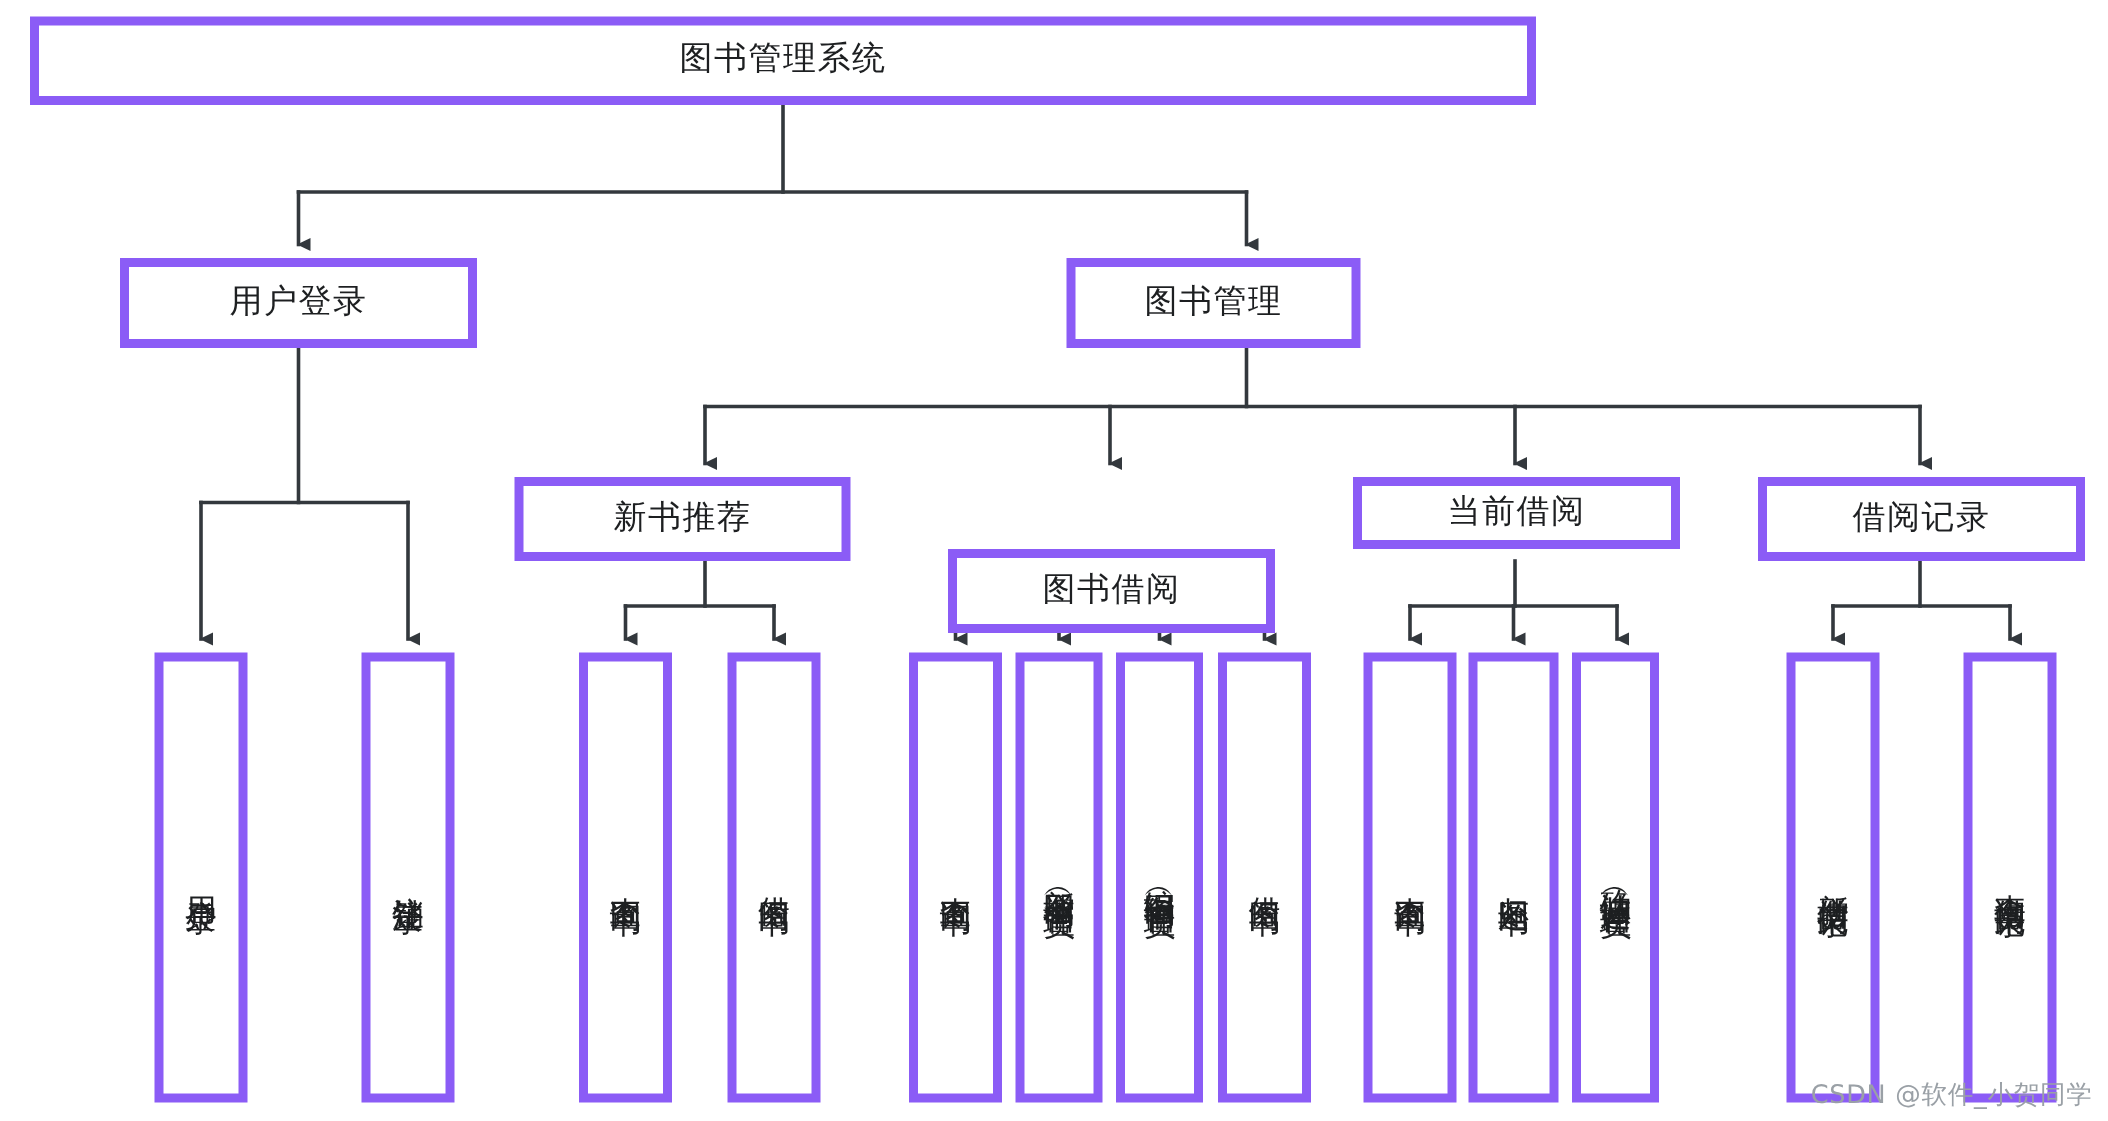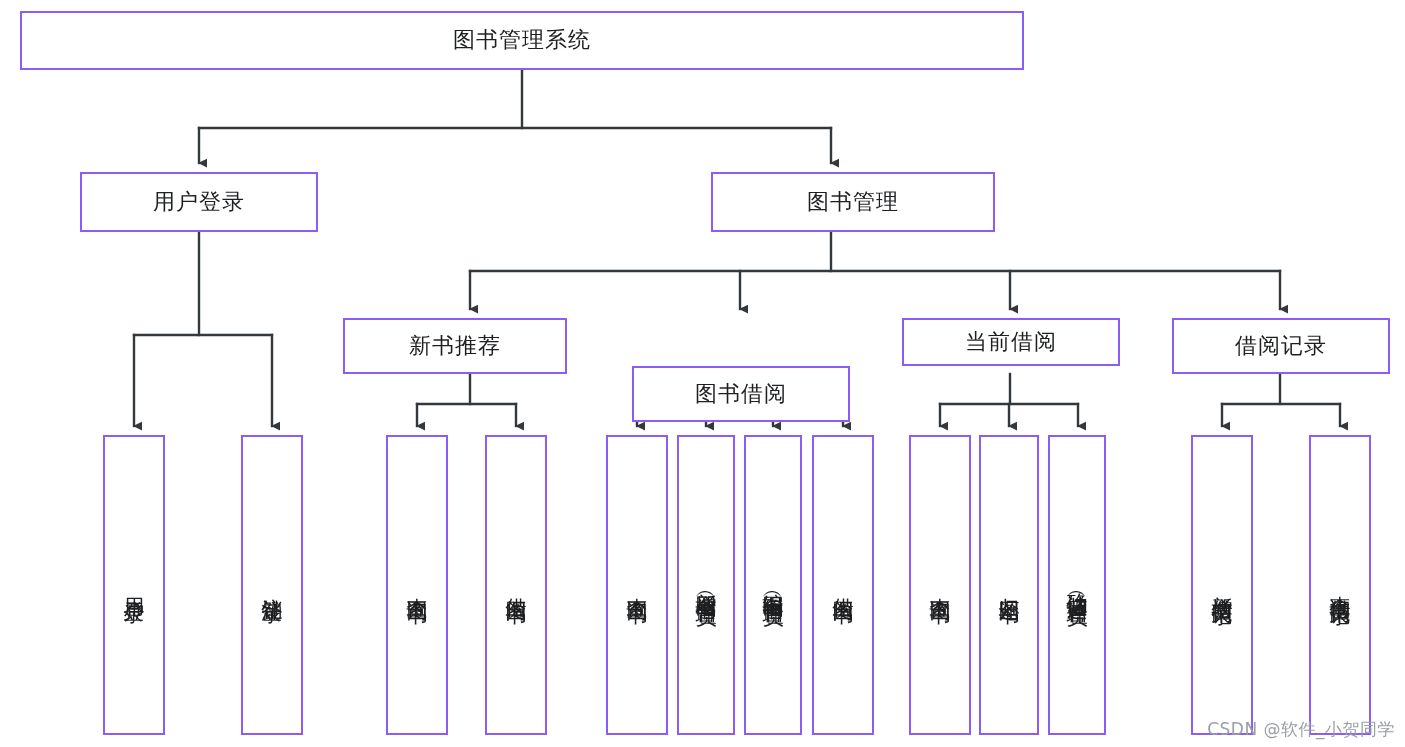"图书管理系统" .node { border: 2px solid #8b5cf6 -> 6px solid #8b5cf6 }
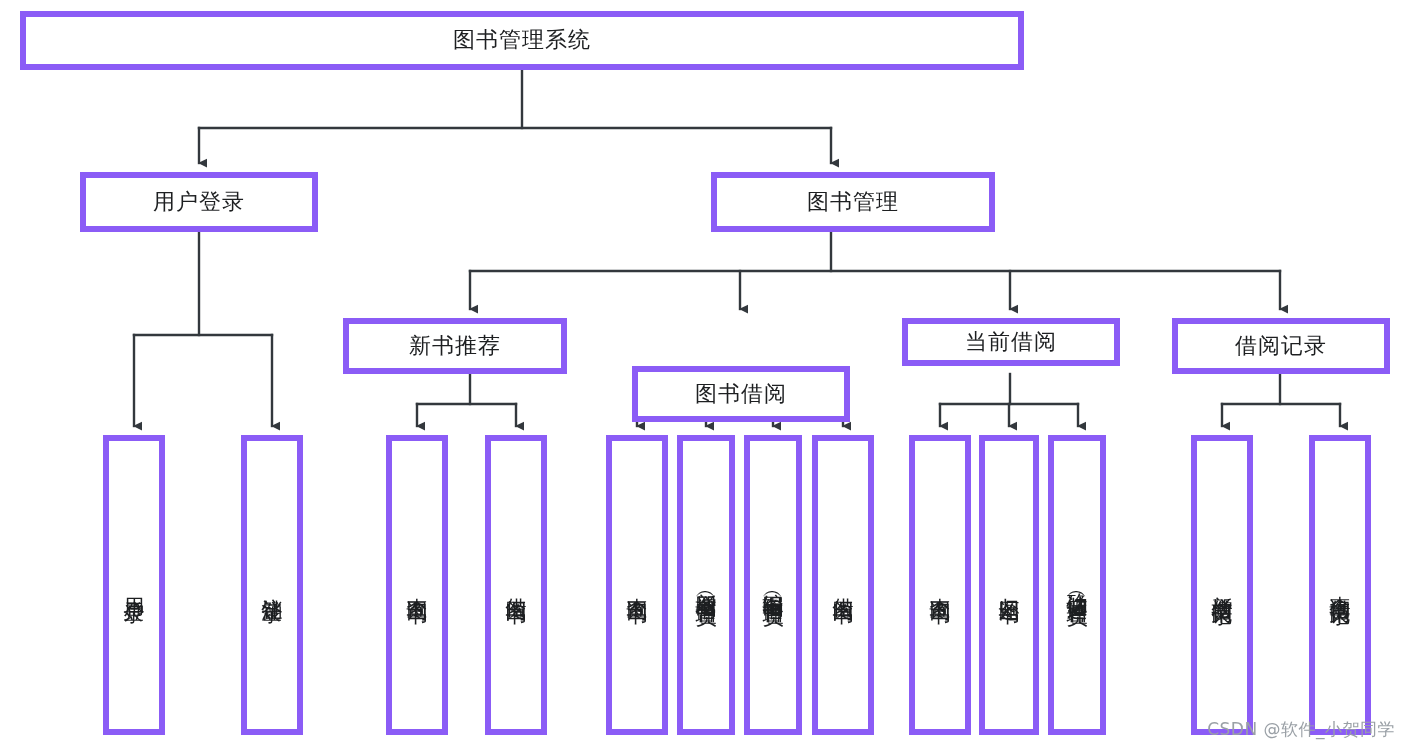"图书管理" div.node { width: 284px -> 196px }
